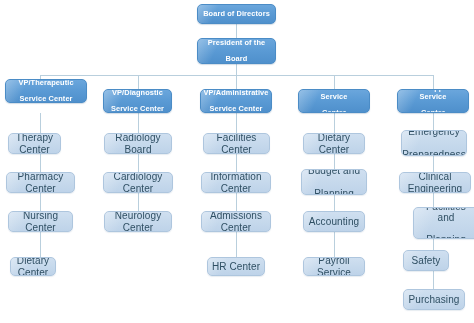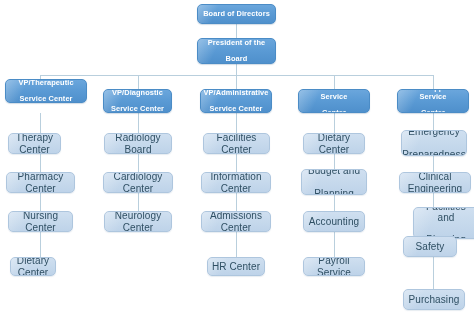"Safety" div.node { top: 236px -> 250px; width: 54px -> 46px }
